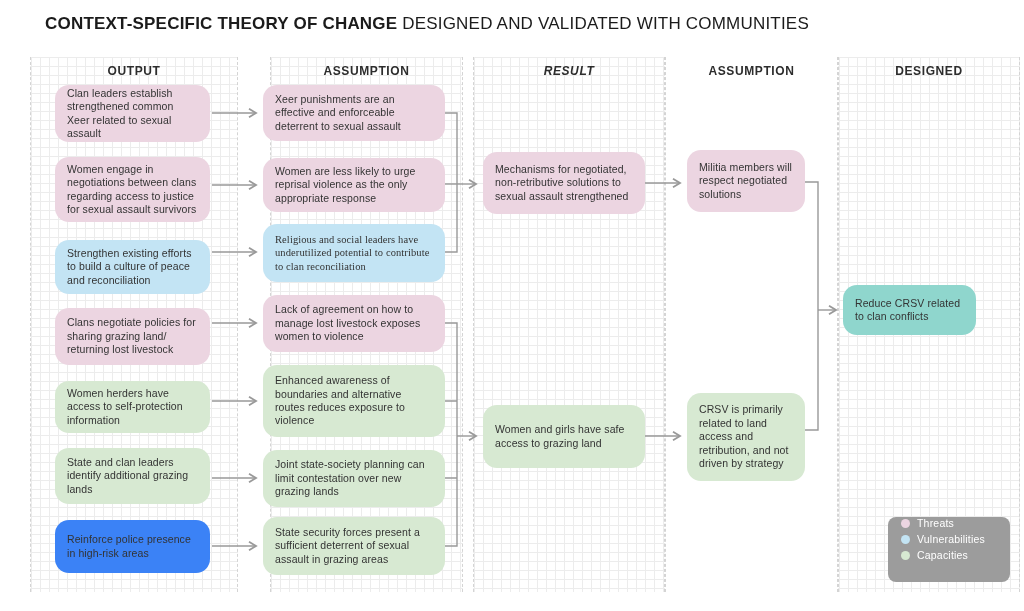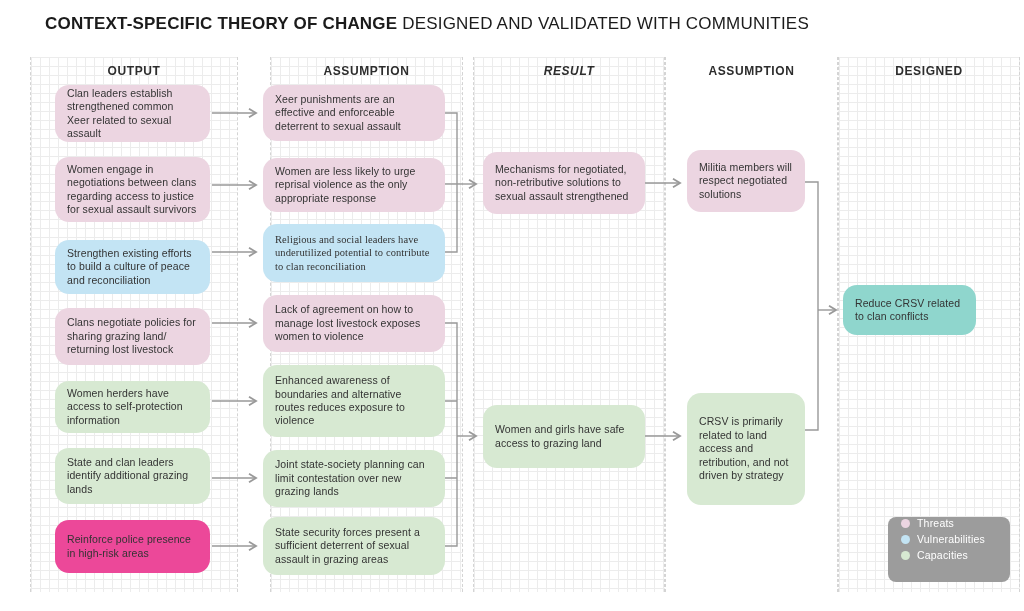"CRSV is primarily related to" div.node { height: 112px -> 88px }
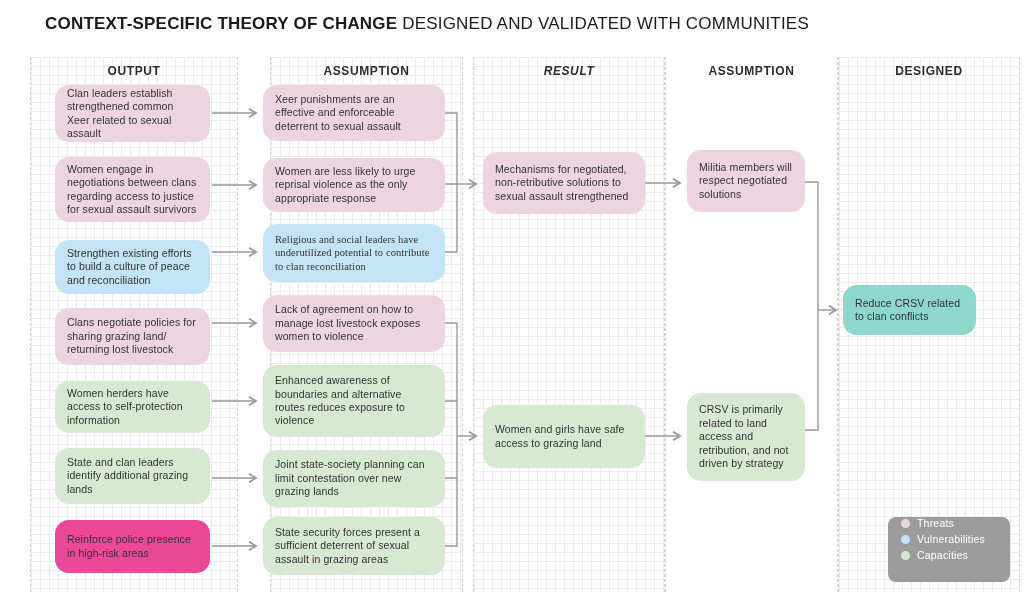"Reinforce police presence in high-risk" div.node { background: #ec4899 -> #3b82f6 }
